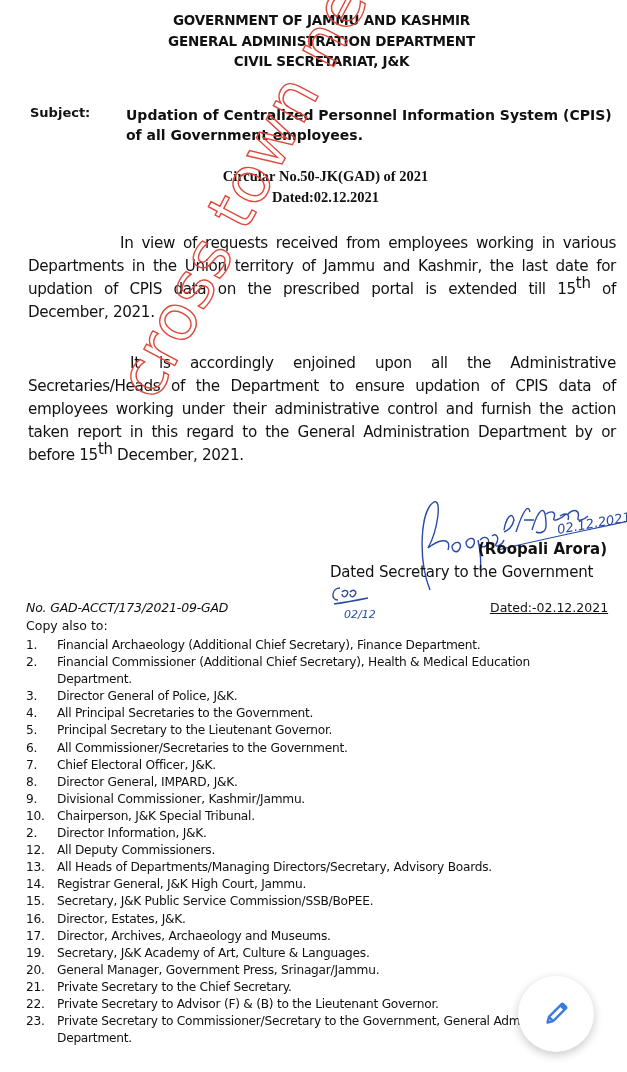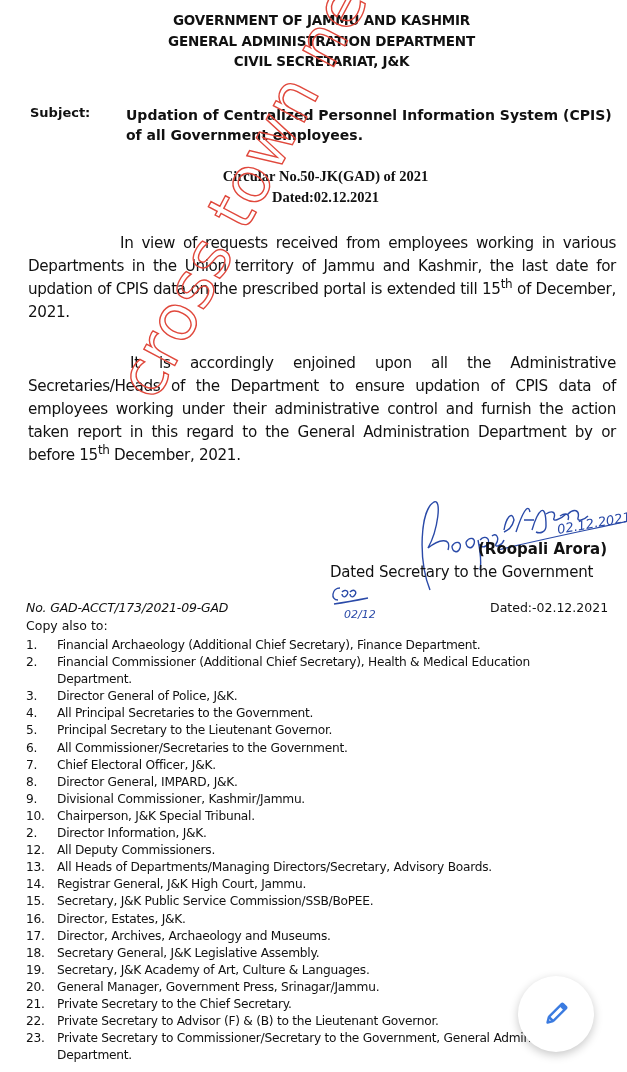"th" sup { font-size: 12px -> 15px }
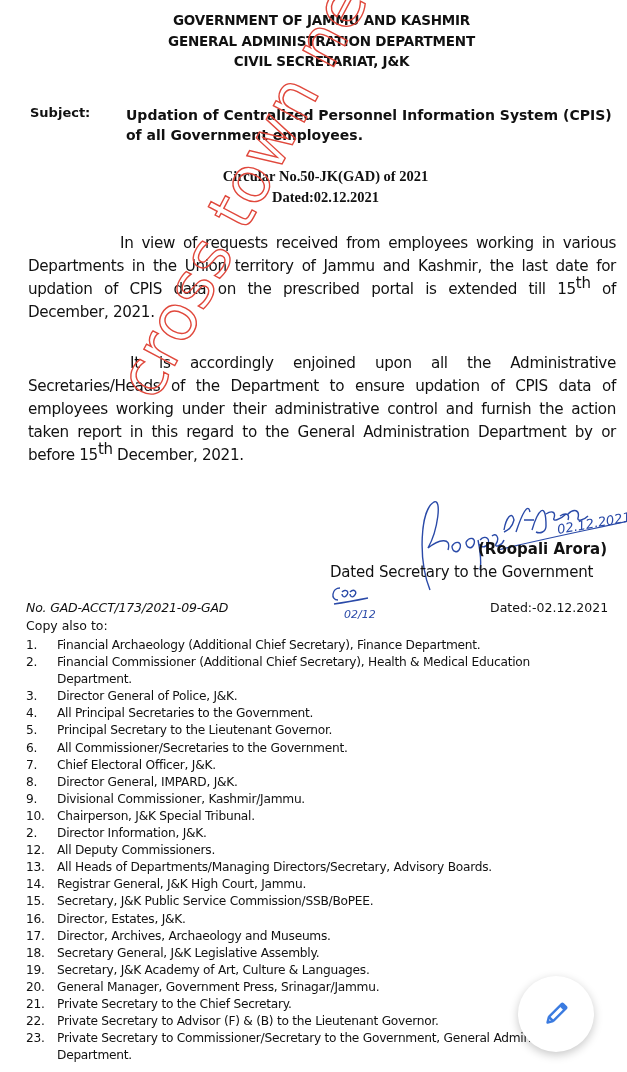"Dated:-02.12.2021" .refdate { text-decoration: none -> underline }
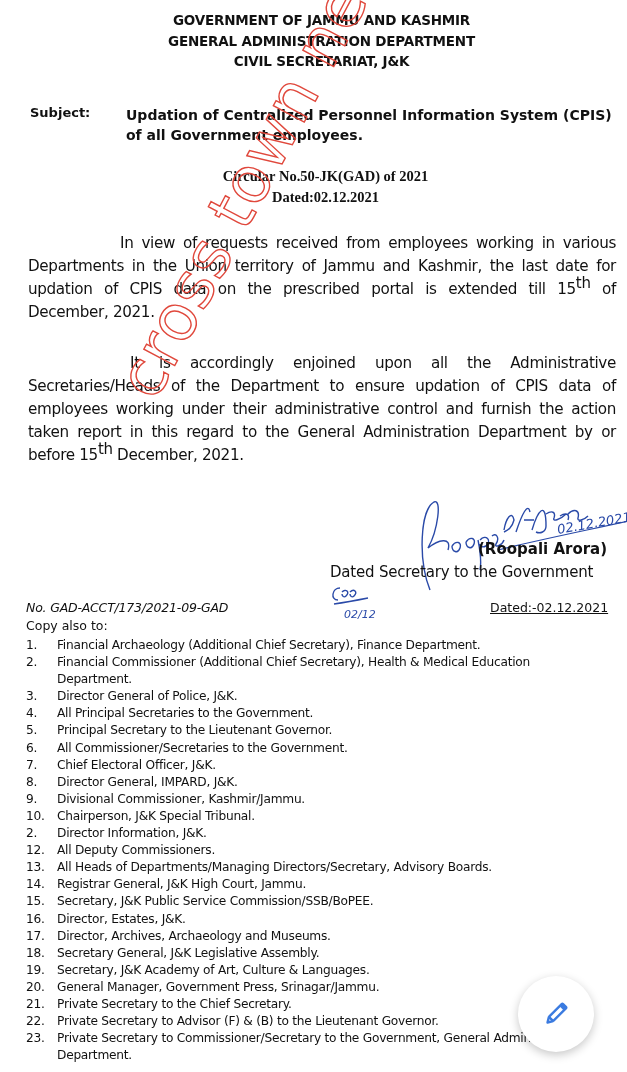"18." li { html: <li> <span>18.</span> <span>Secretary General, J&amp;K Legislative Assembly.</span> </li> -> none }
